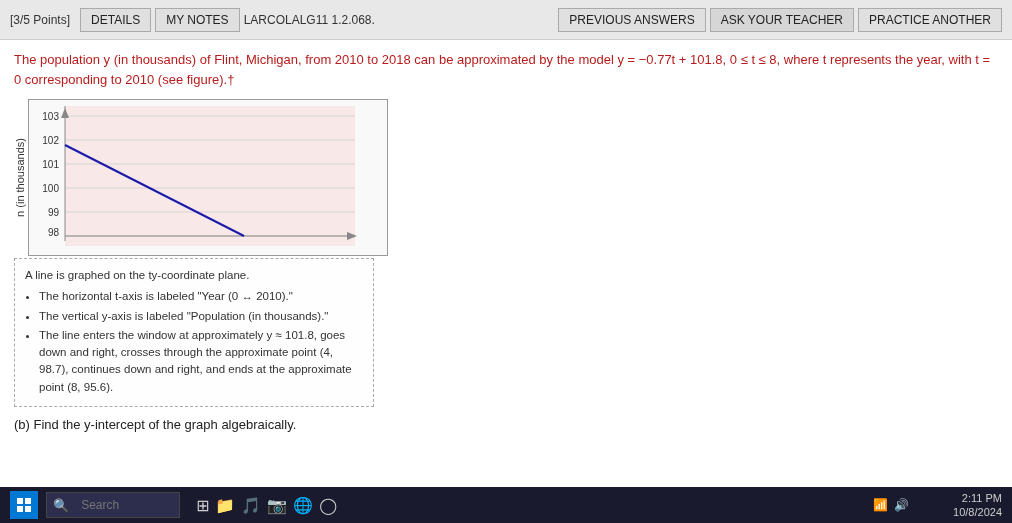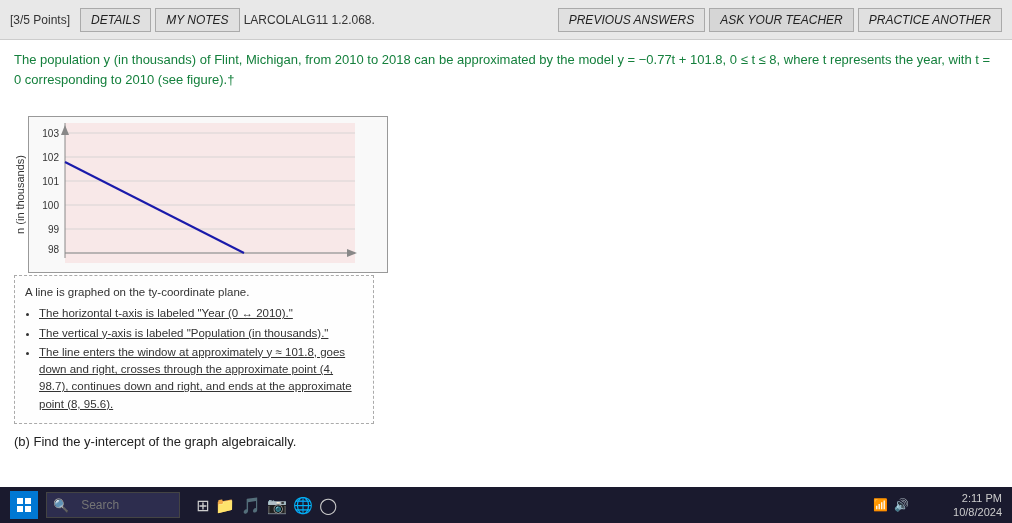"DETAILS" .top-bar-btn { font-style: italic -> none }
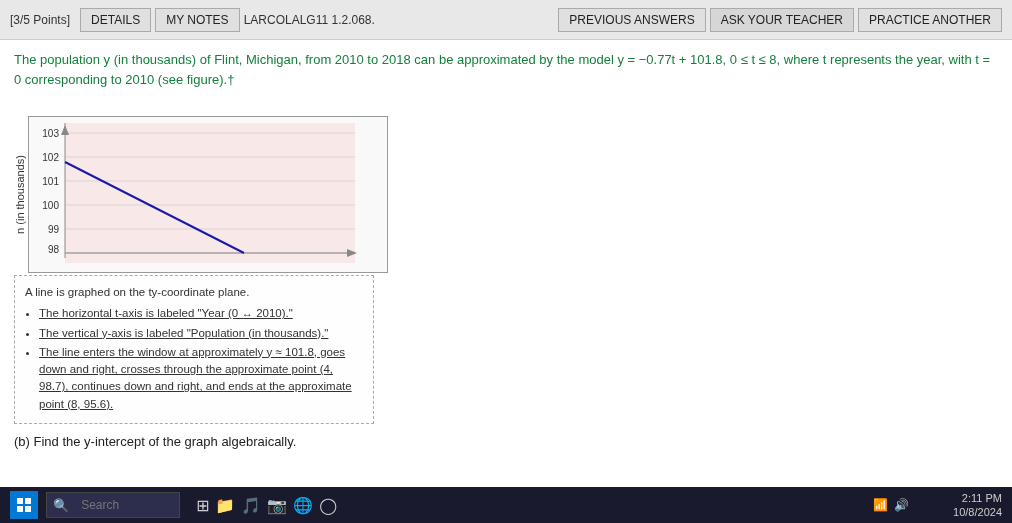"The population y (in thousands)" .problem-text { color: #15803d -> #b91c1c; margin-bottom: 27px -> 10px }
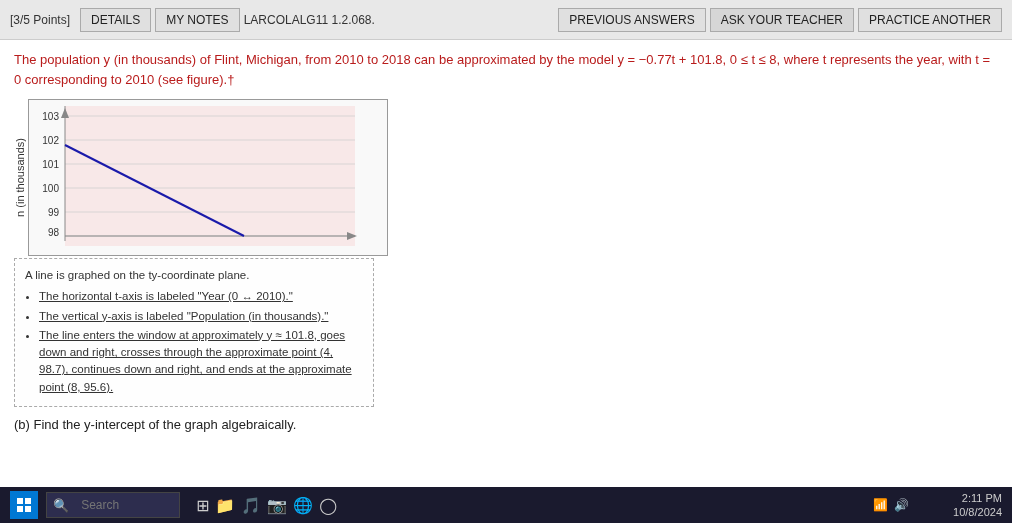"The horizontal t-axis is labeled" .description-box ul li { text-decoration: underline -> none }
